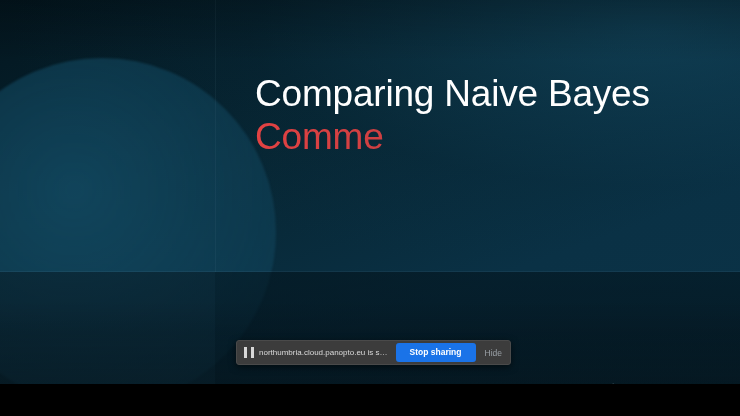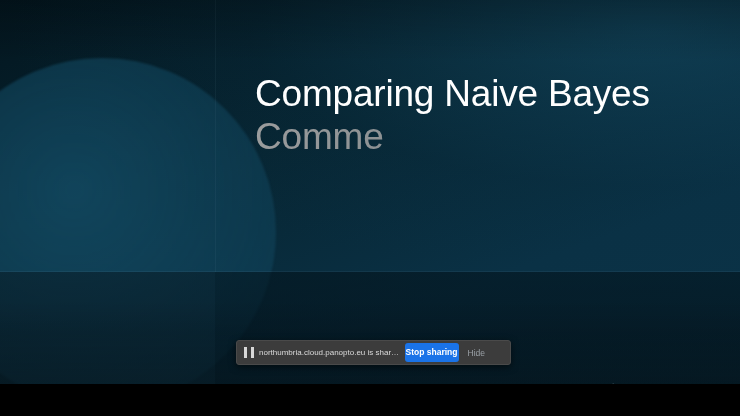"Comme" .title-line.revealing { color: #a3a3a3 -> #ef4444 }
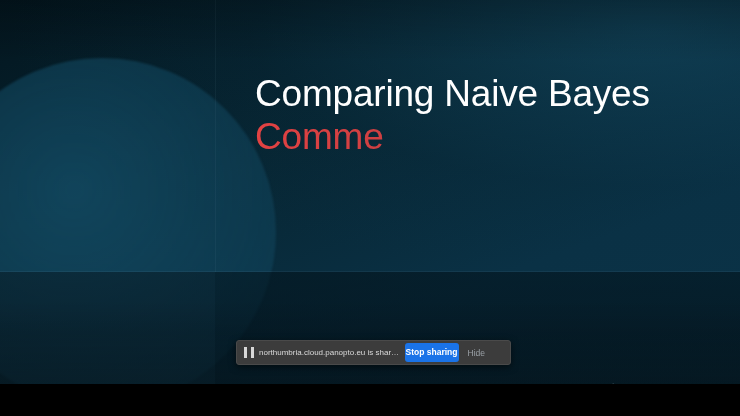"Stop sharing" .stop-btn { padding: 5px 1px -> 5px 14px }
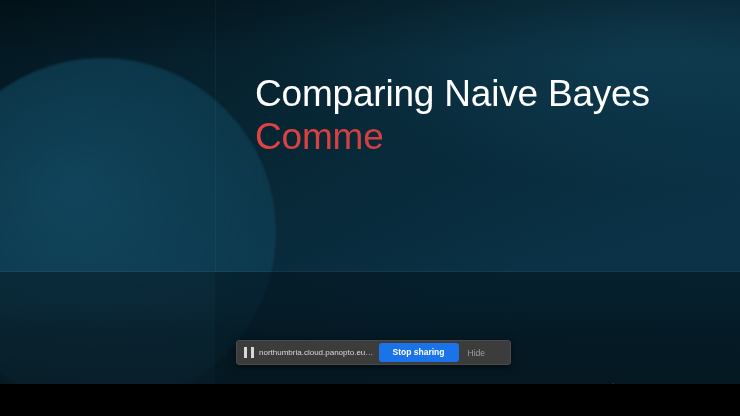"Hide" .hide-link { margin: 0 20px 0 9px -> 0 3px 0 9px }
